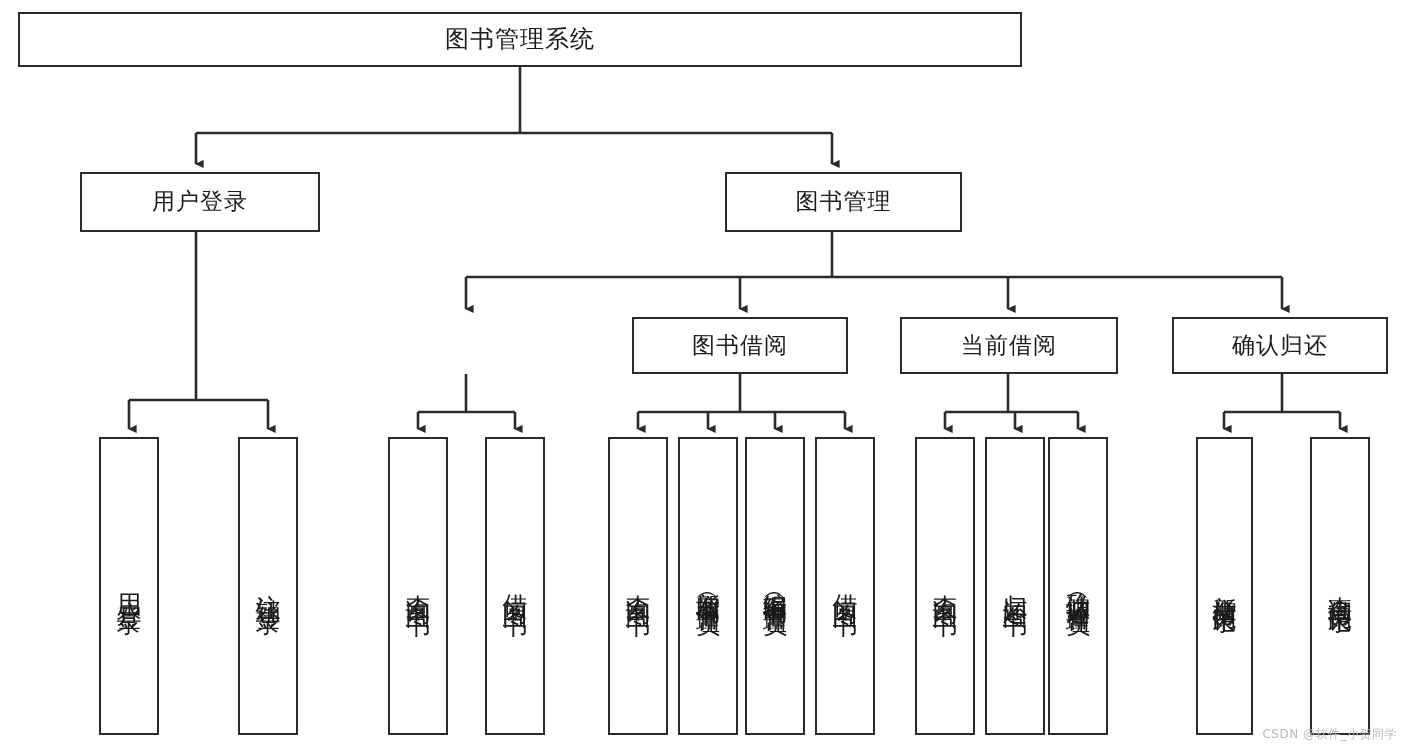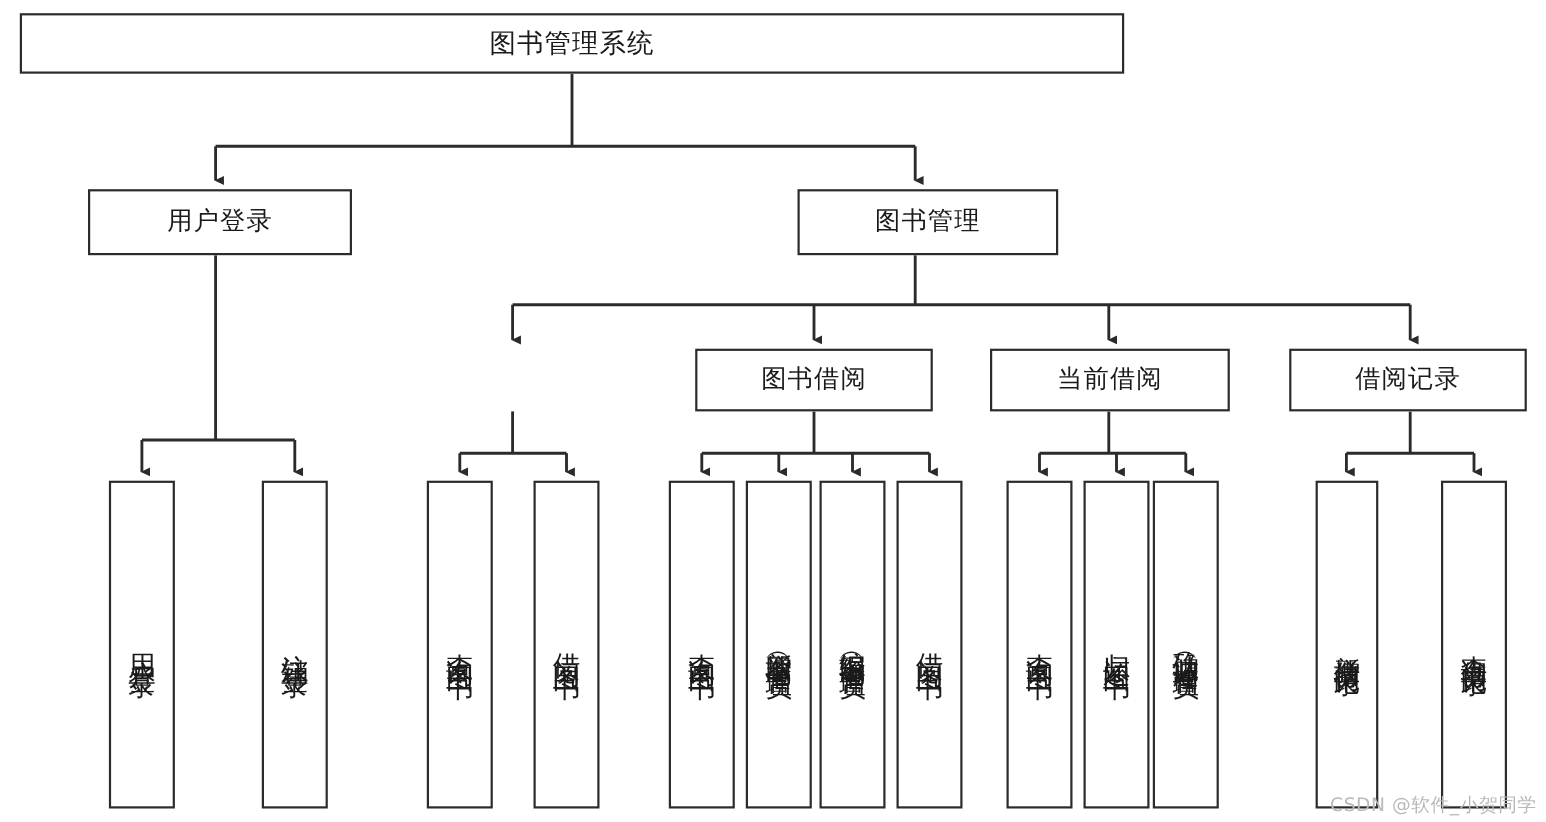"借阅记录" span { text: 借阅记录 -> 确认归还 }
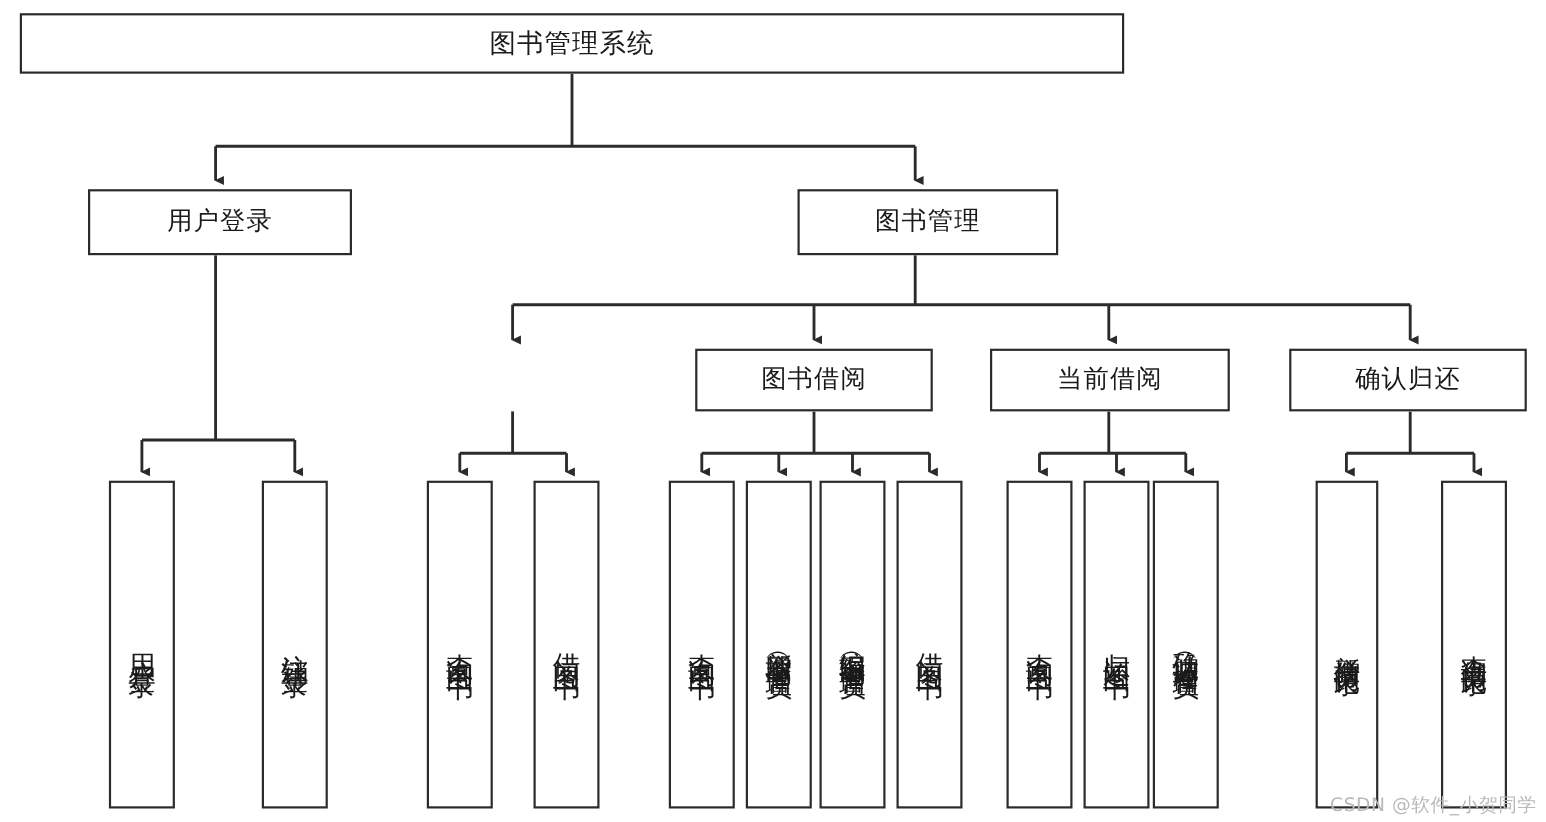"CSDN @软件_小贺同学" #watermark { font-size: 17px -> 12px }
